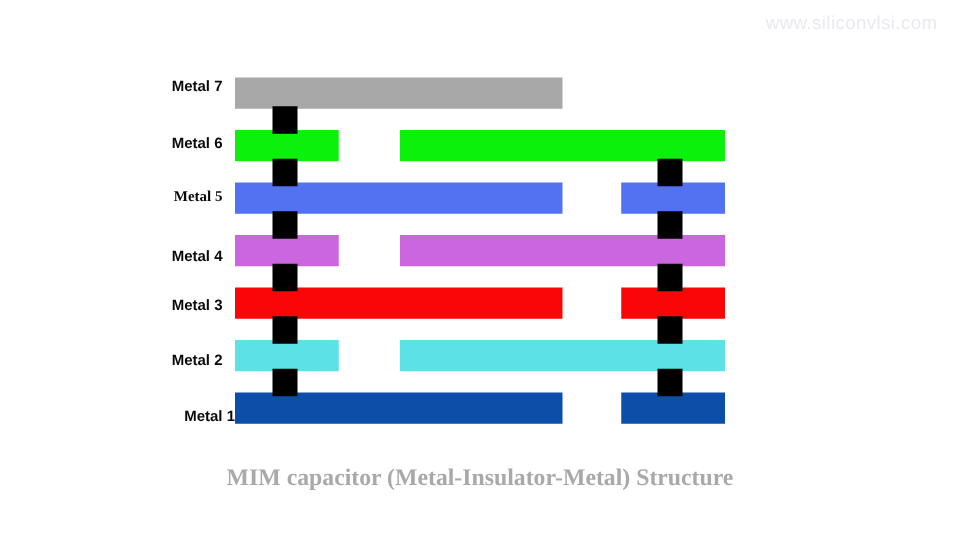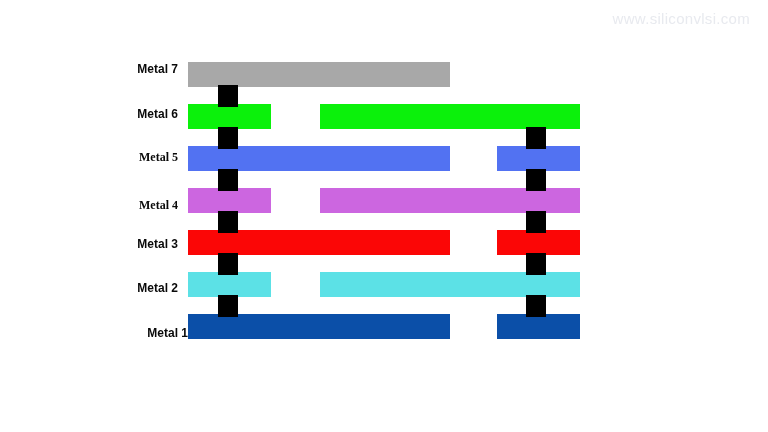"Metal 4" div.layer-label { font-family: Liberation Serif, serif -> none }
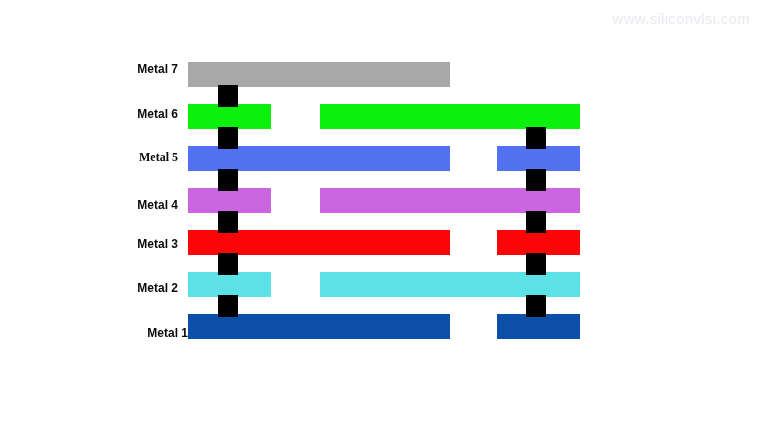"MIM capacitor (Metal-Insulator-Metal)" div.caption { html: none -> <div>MIM capacitor (Metal-Insulator-Metal) Structure</div> }
